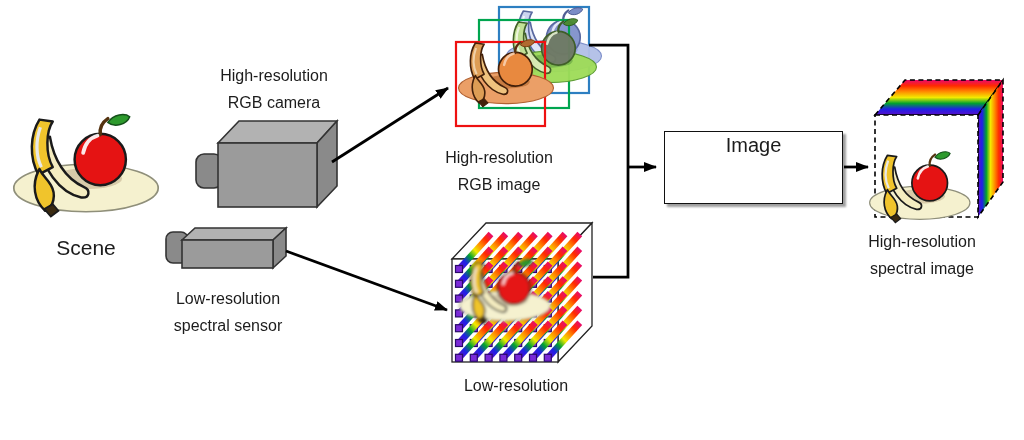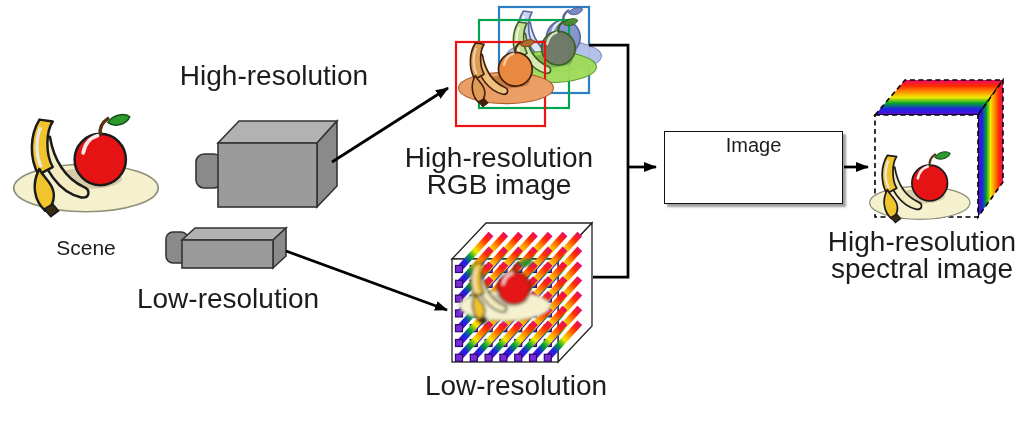"High-resolution" .label { font-size: 28px -> 16px }
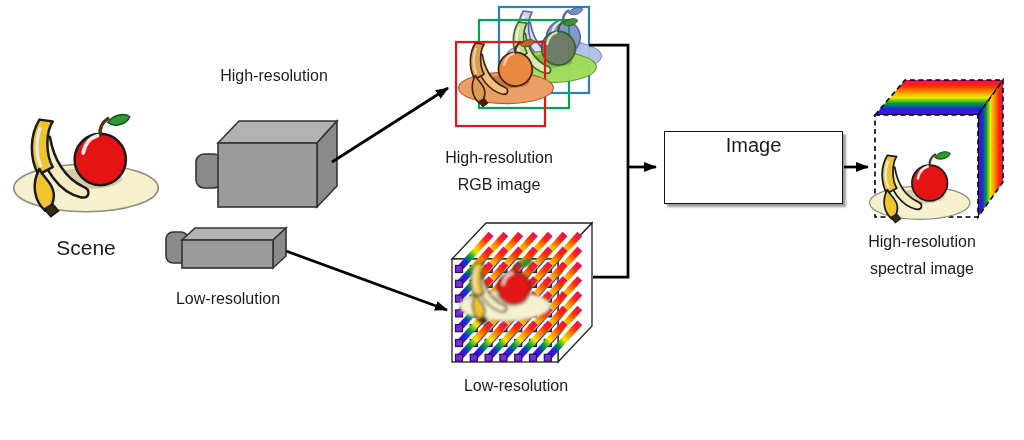"RGB camera" span { html: none -> <span>RGB camera</span> }
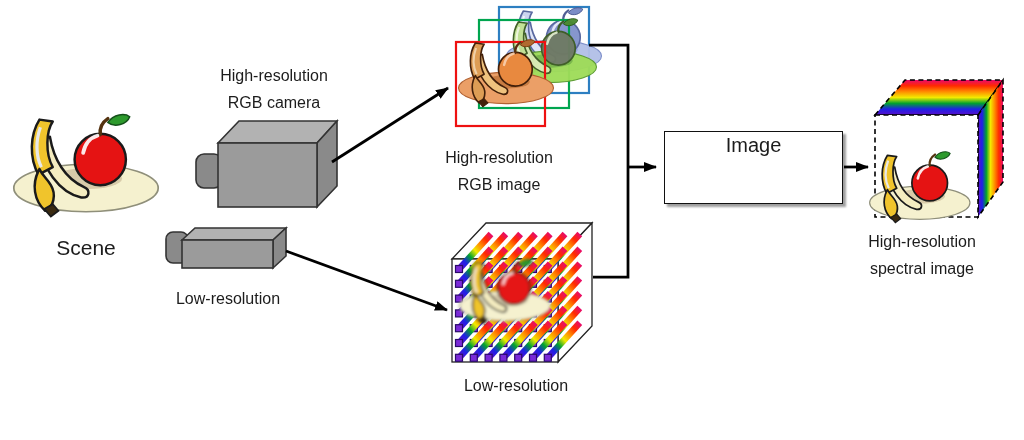"spectral sensor" span { html: none -> <span>spectral sensor</span> }
